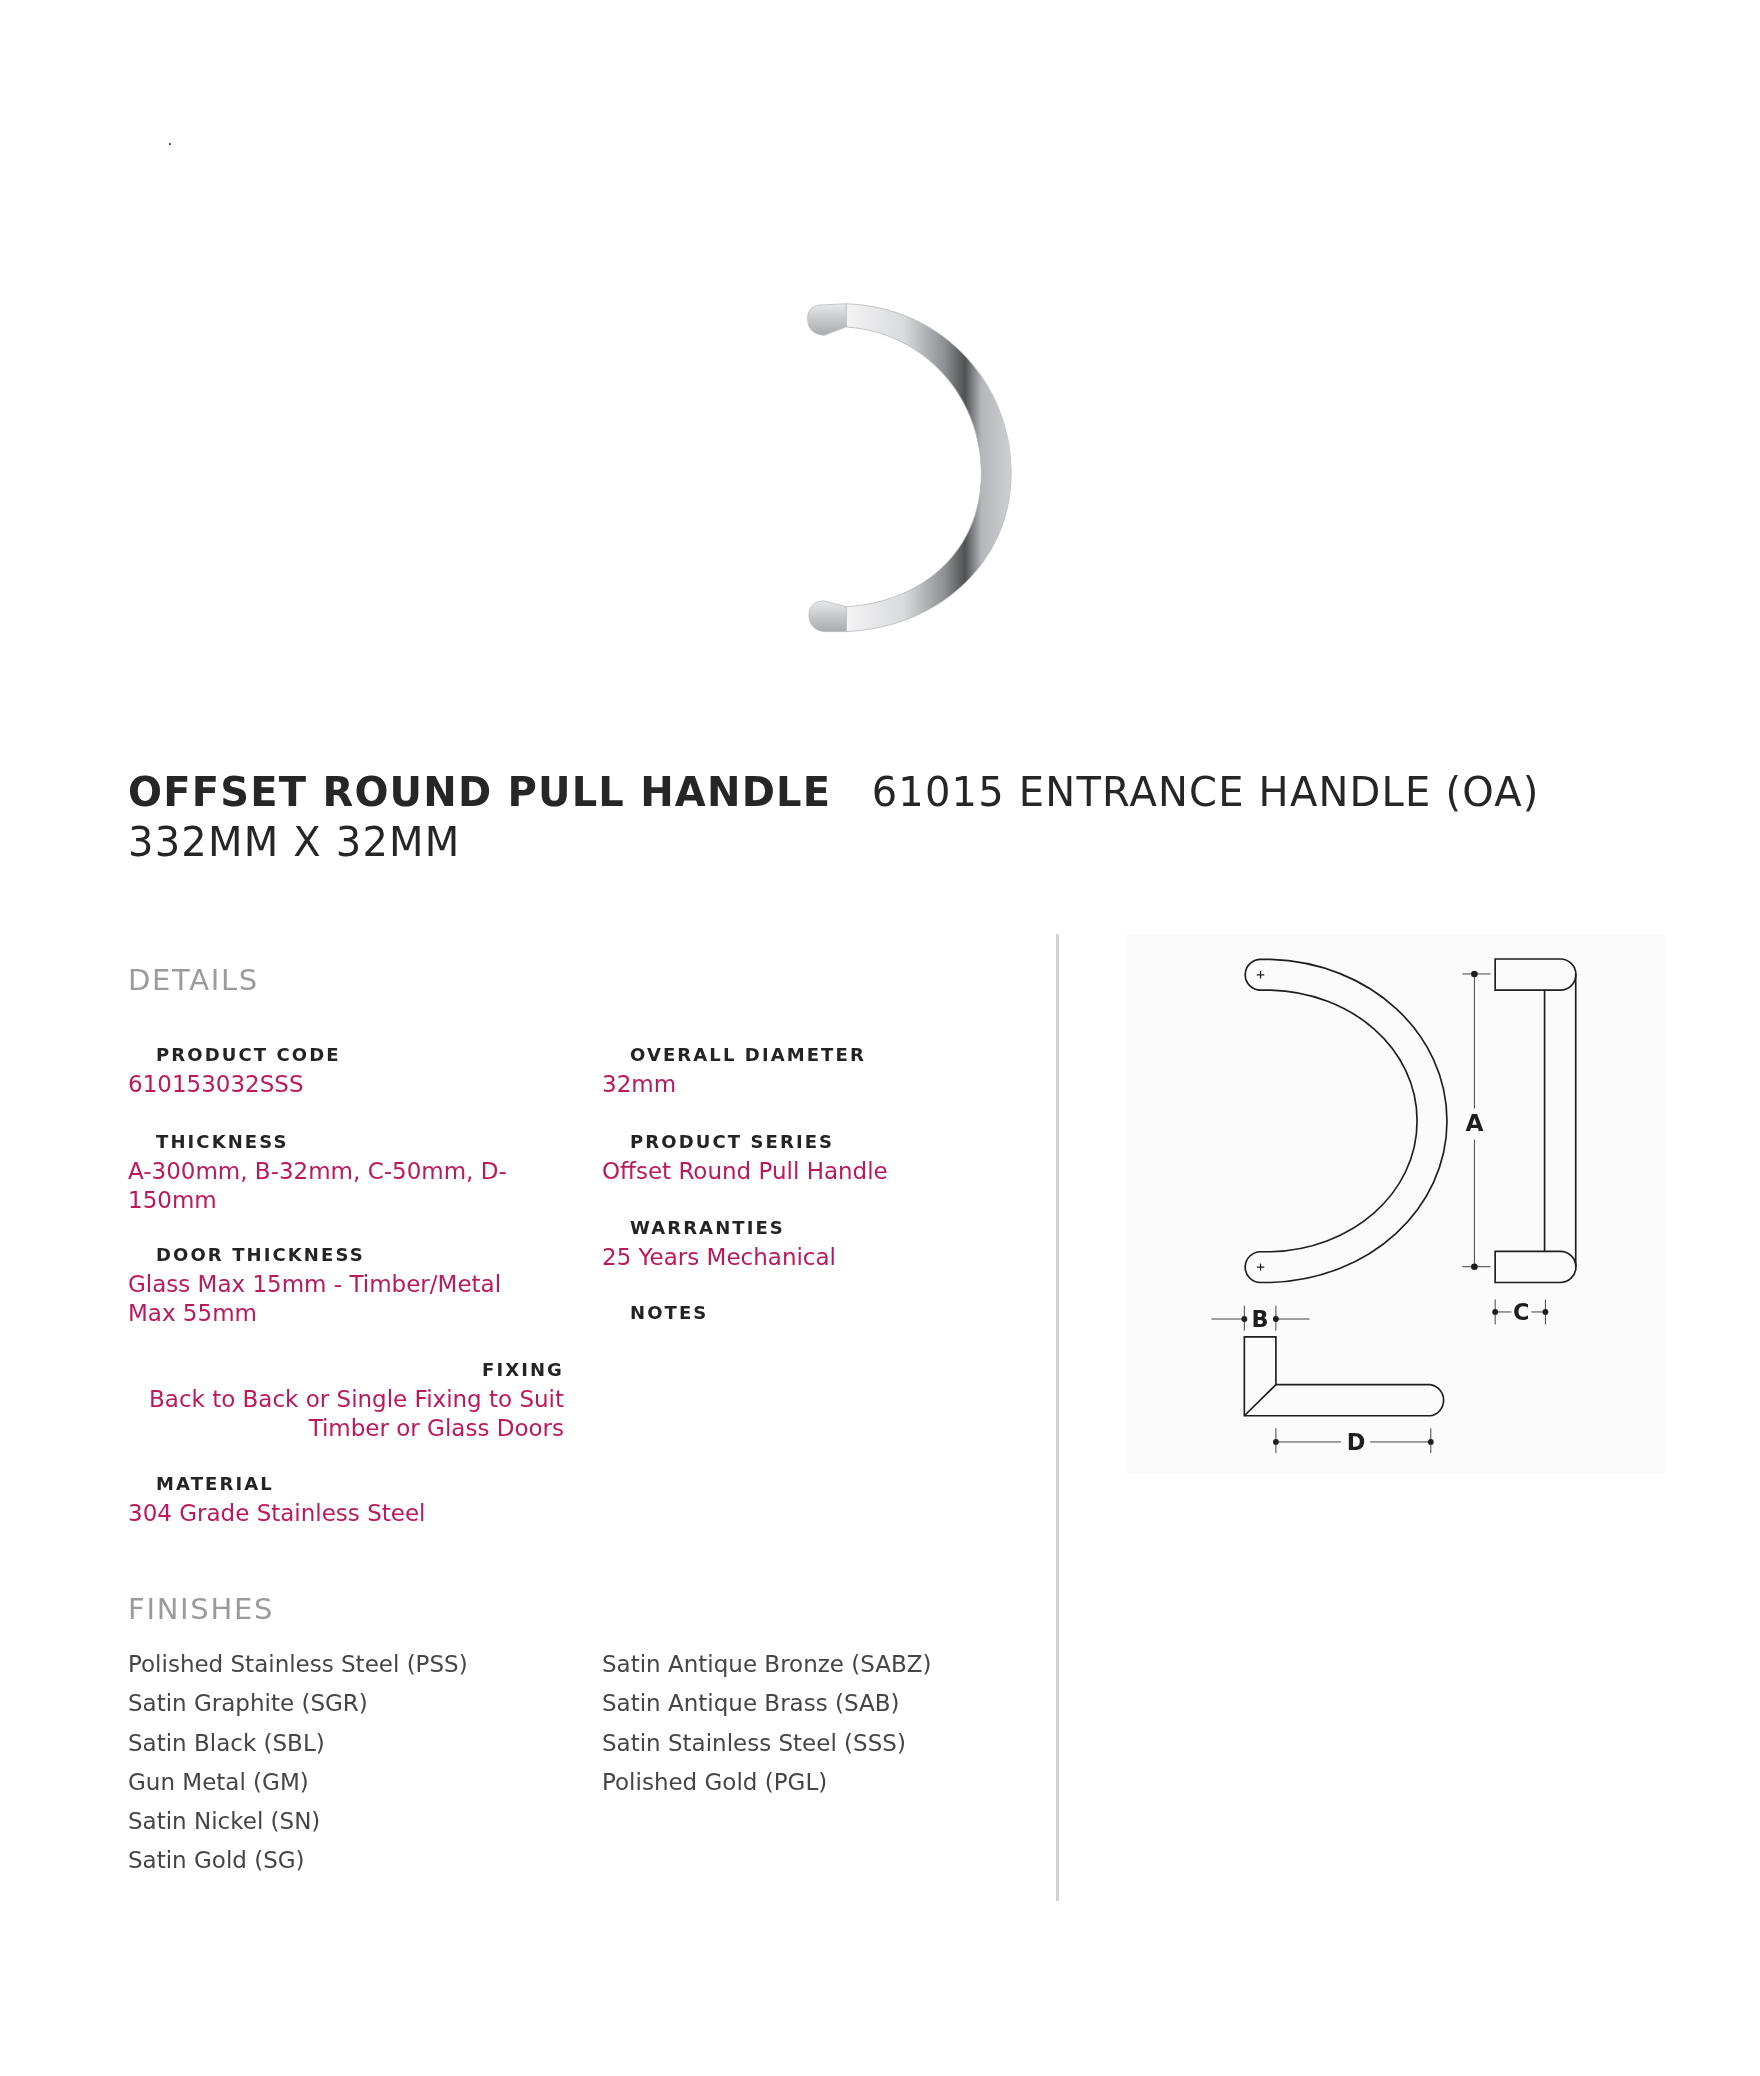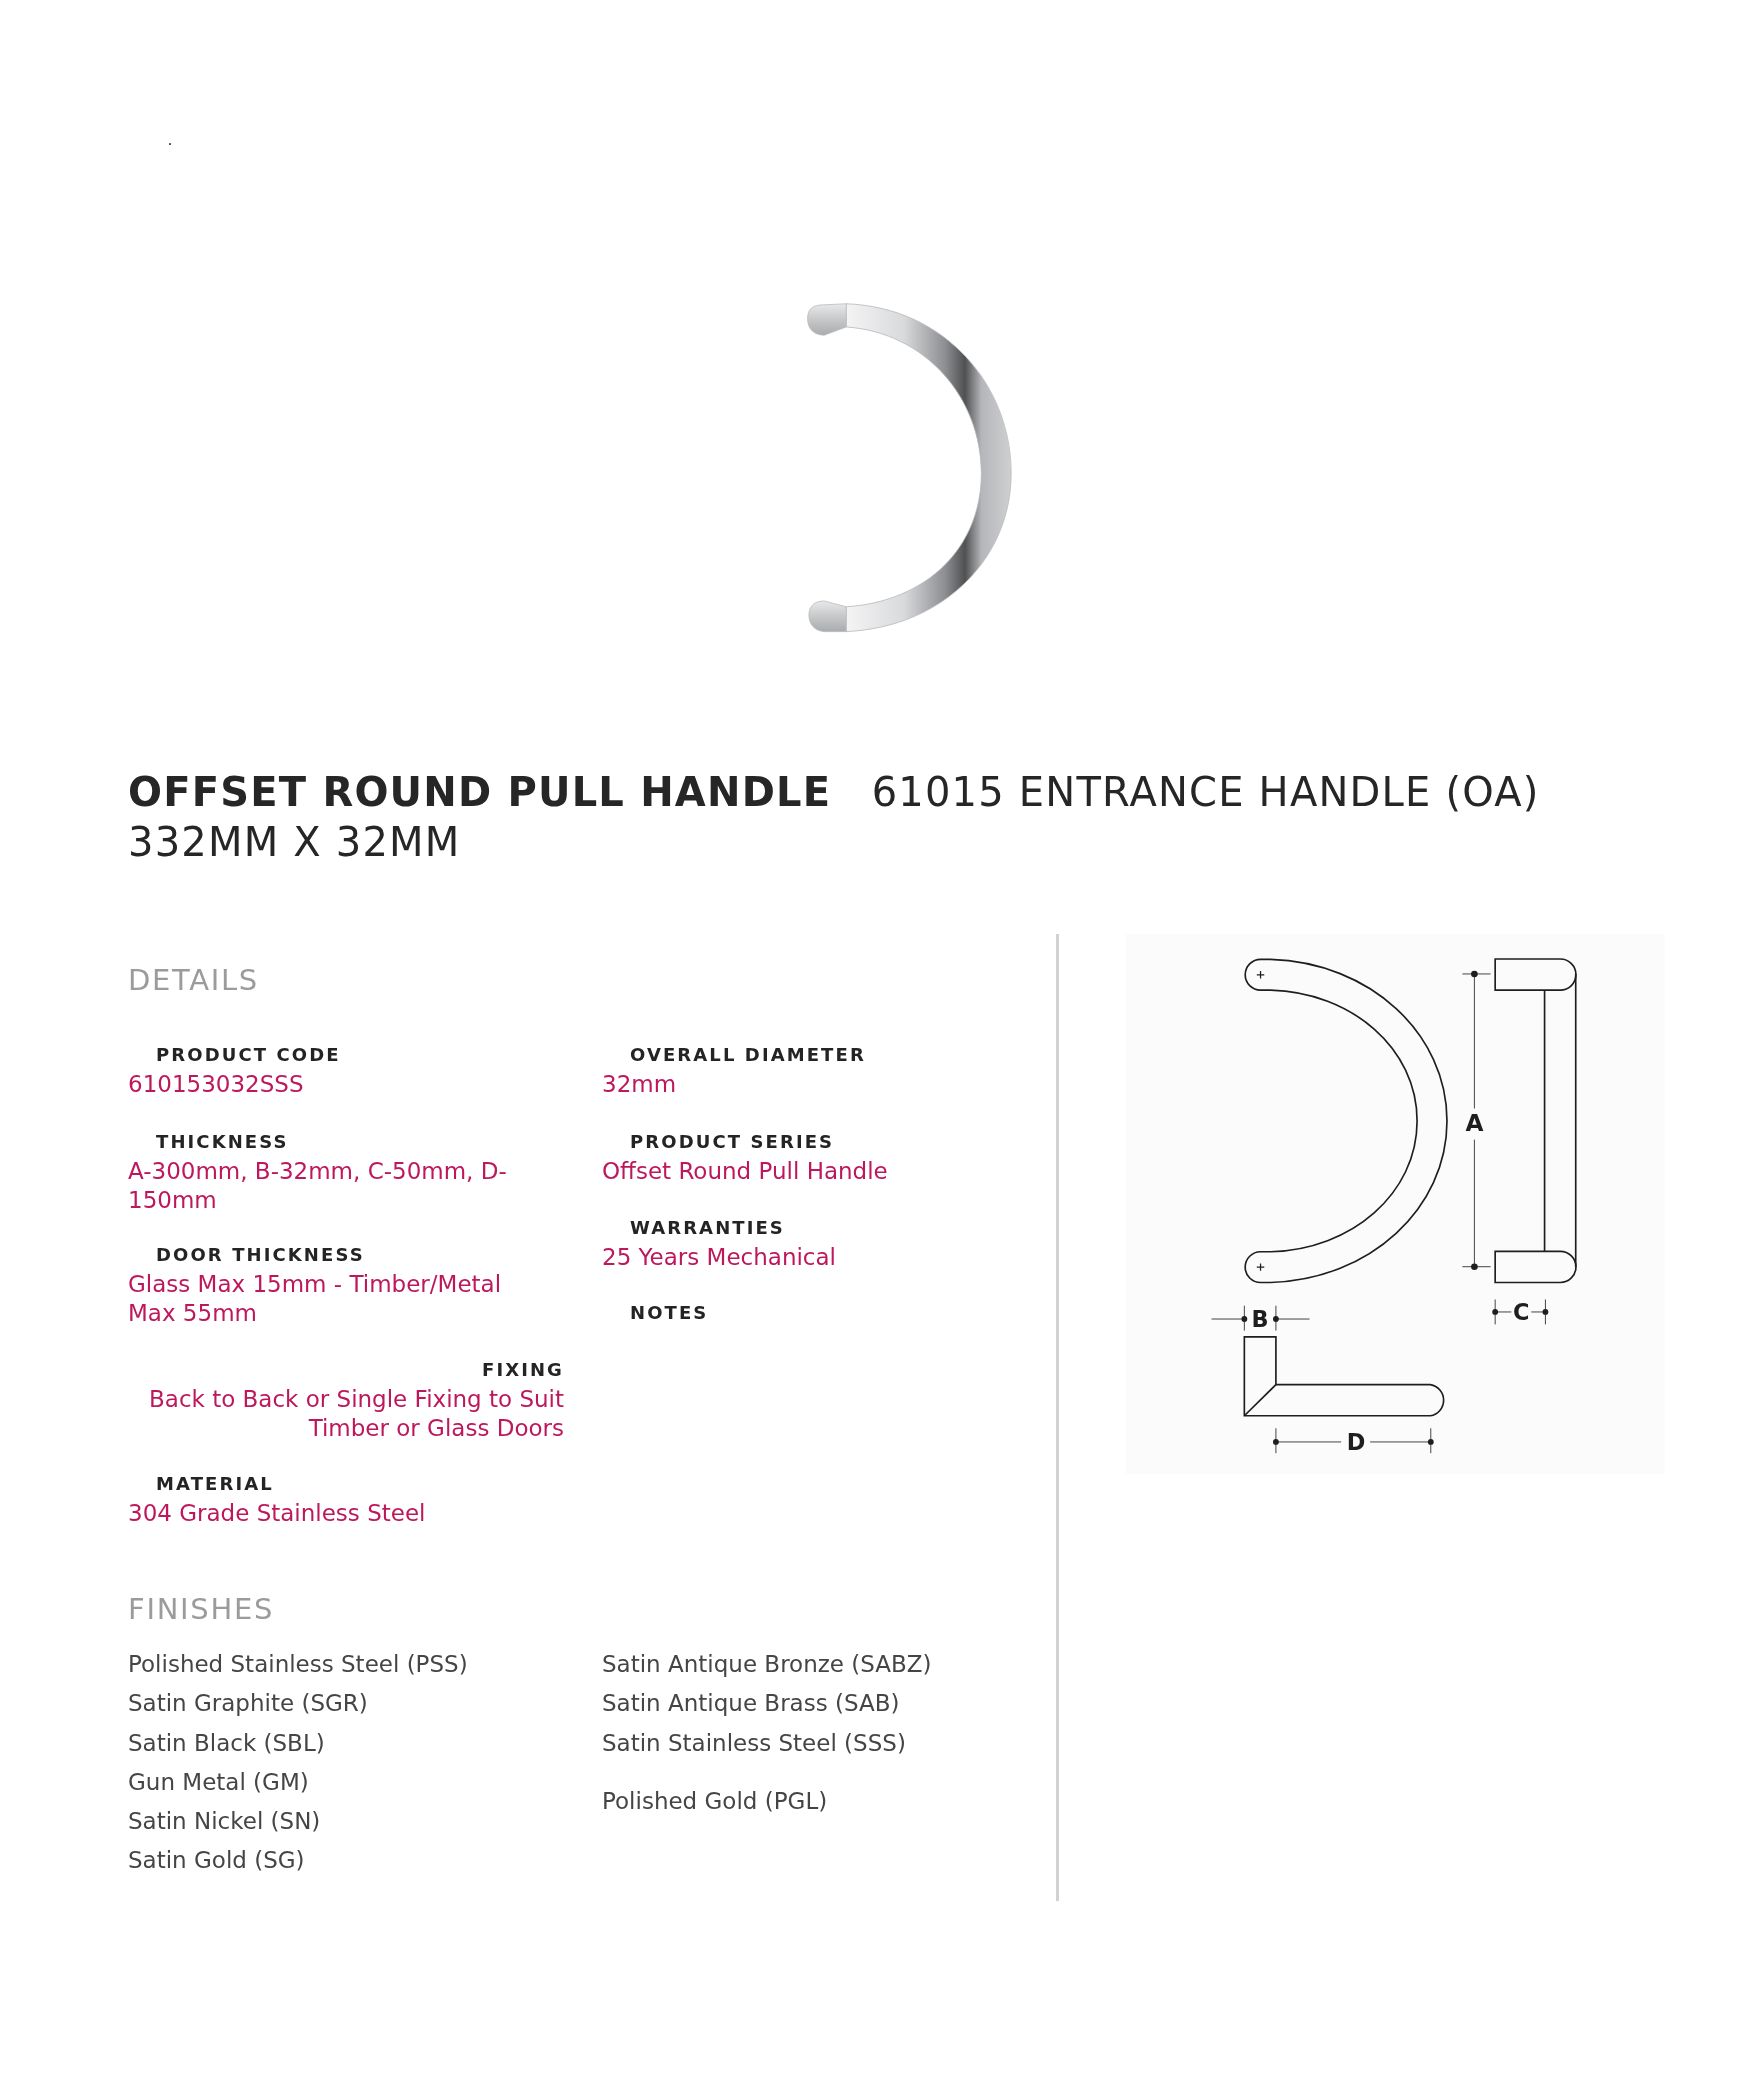"Polished Gold (PGL)" div.finish { margin-top: 19px -> none }
